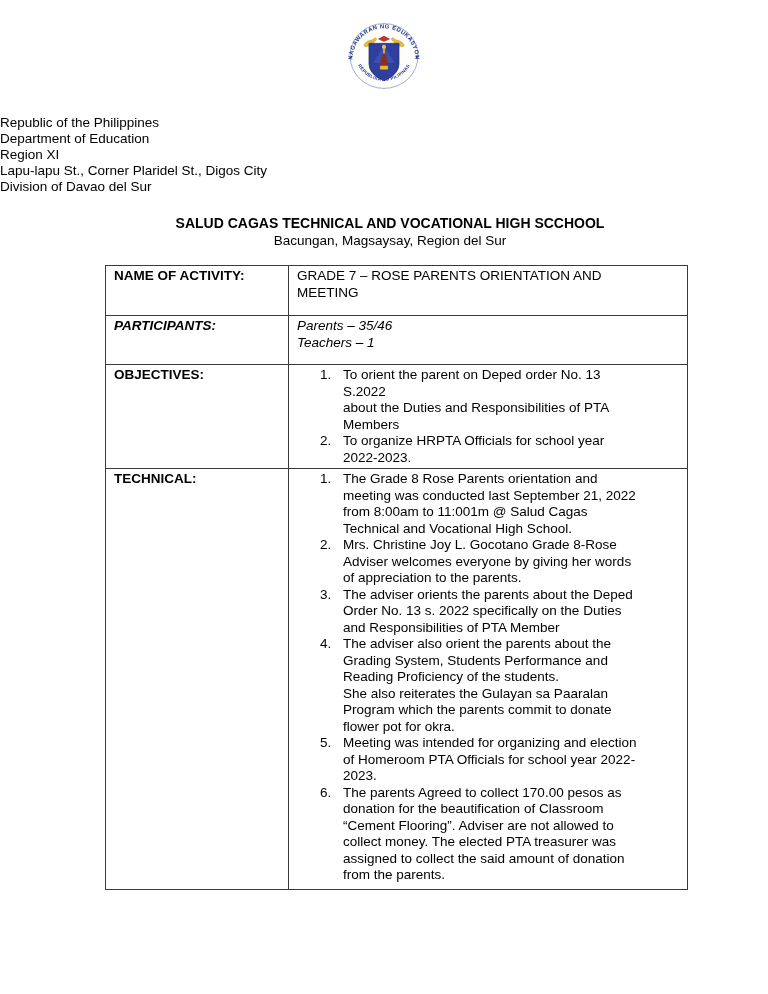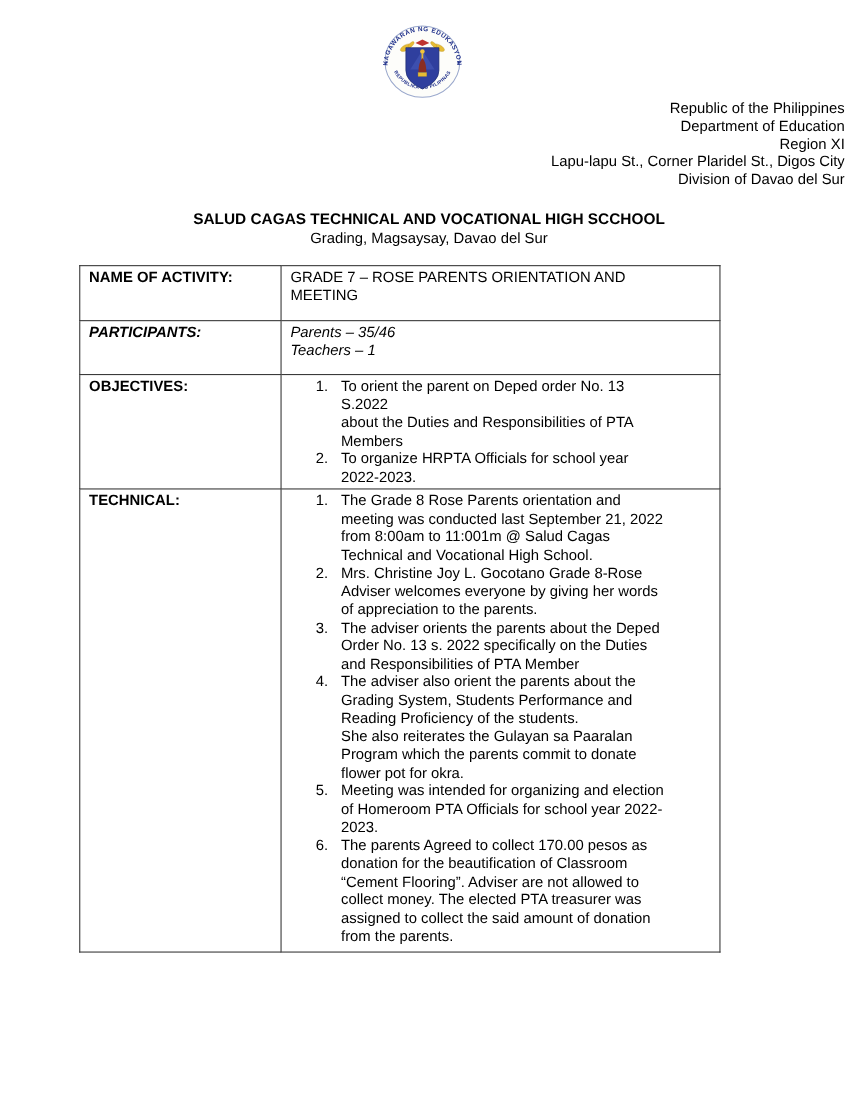"Republic of the Philippines" .header { margin-top: 1px -> 25px; text-align: right -> left }
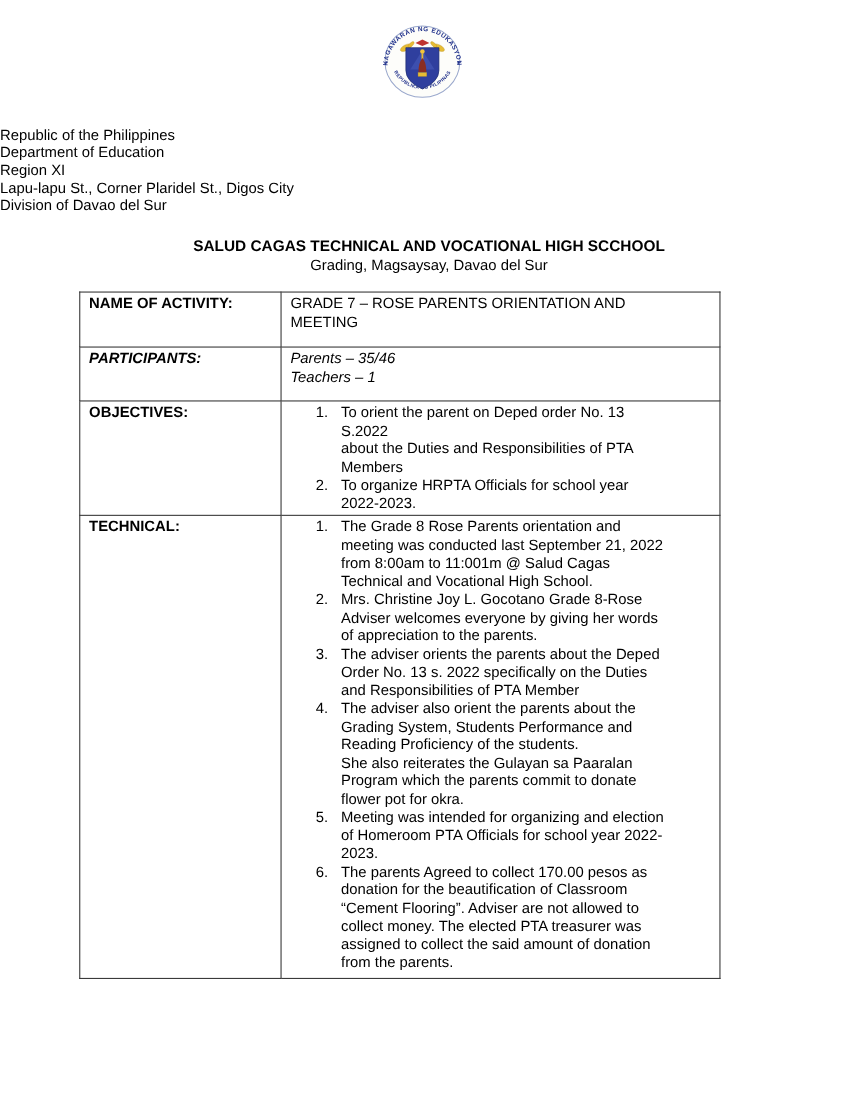"Grading, Magsaysay, Davao del Sur" div.school-address { text: Grading, Magsaysay, Davao -> Bacungan, Magsaysay, Region }
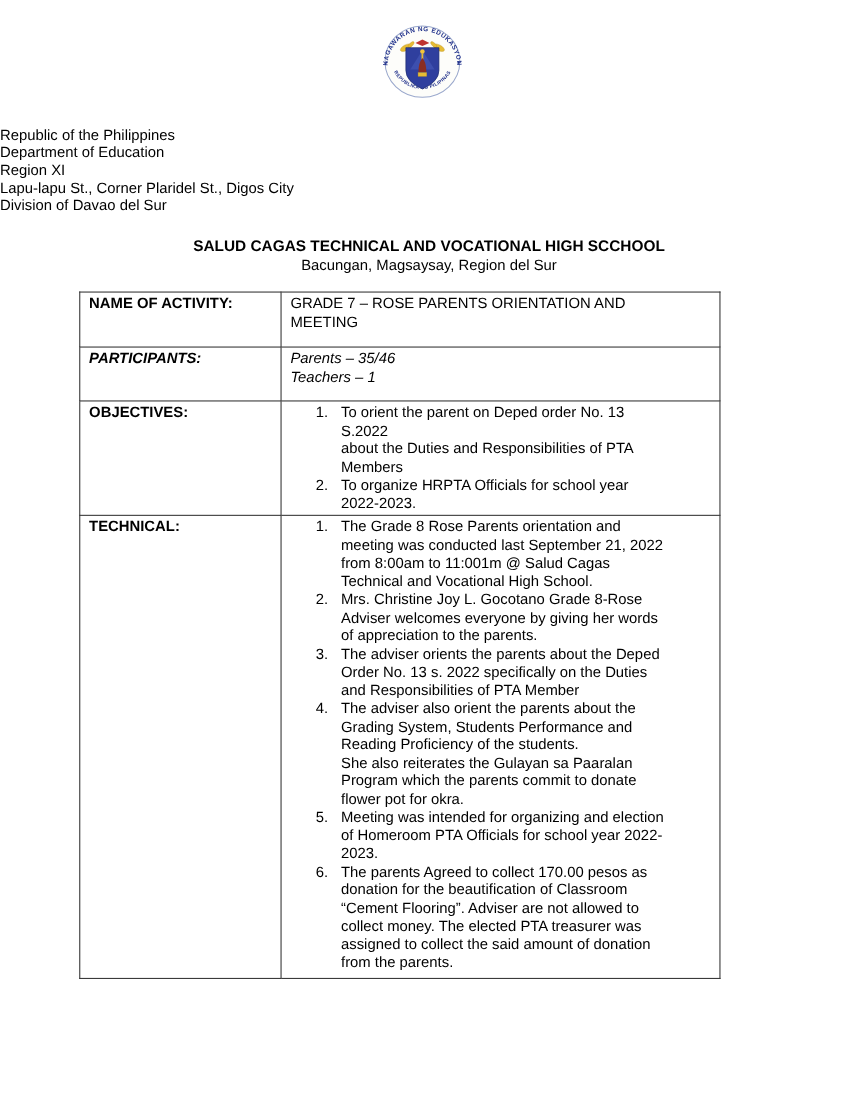"NAME OF ACTIVITY:" table.doc-table { margin: 16px 0 0 72px -> 16px 0 0 105px }
